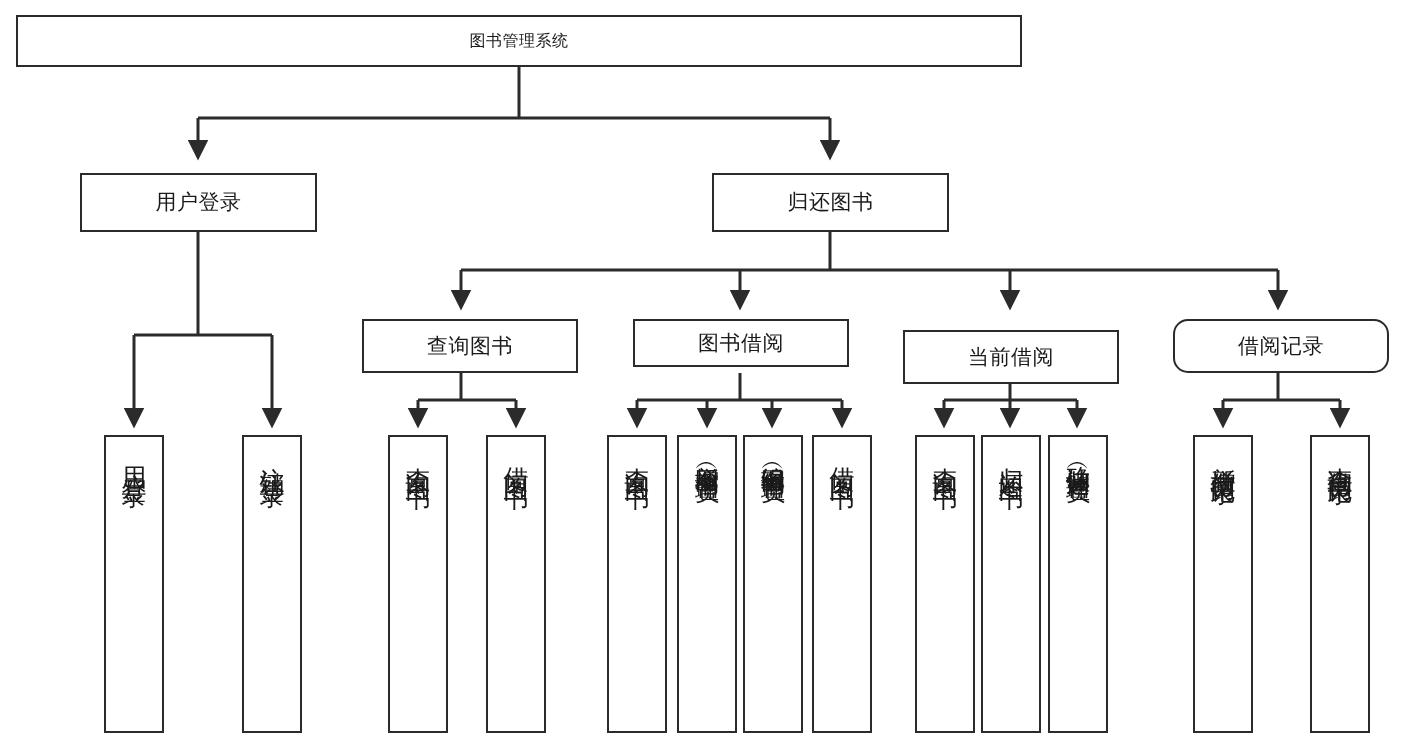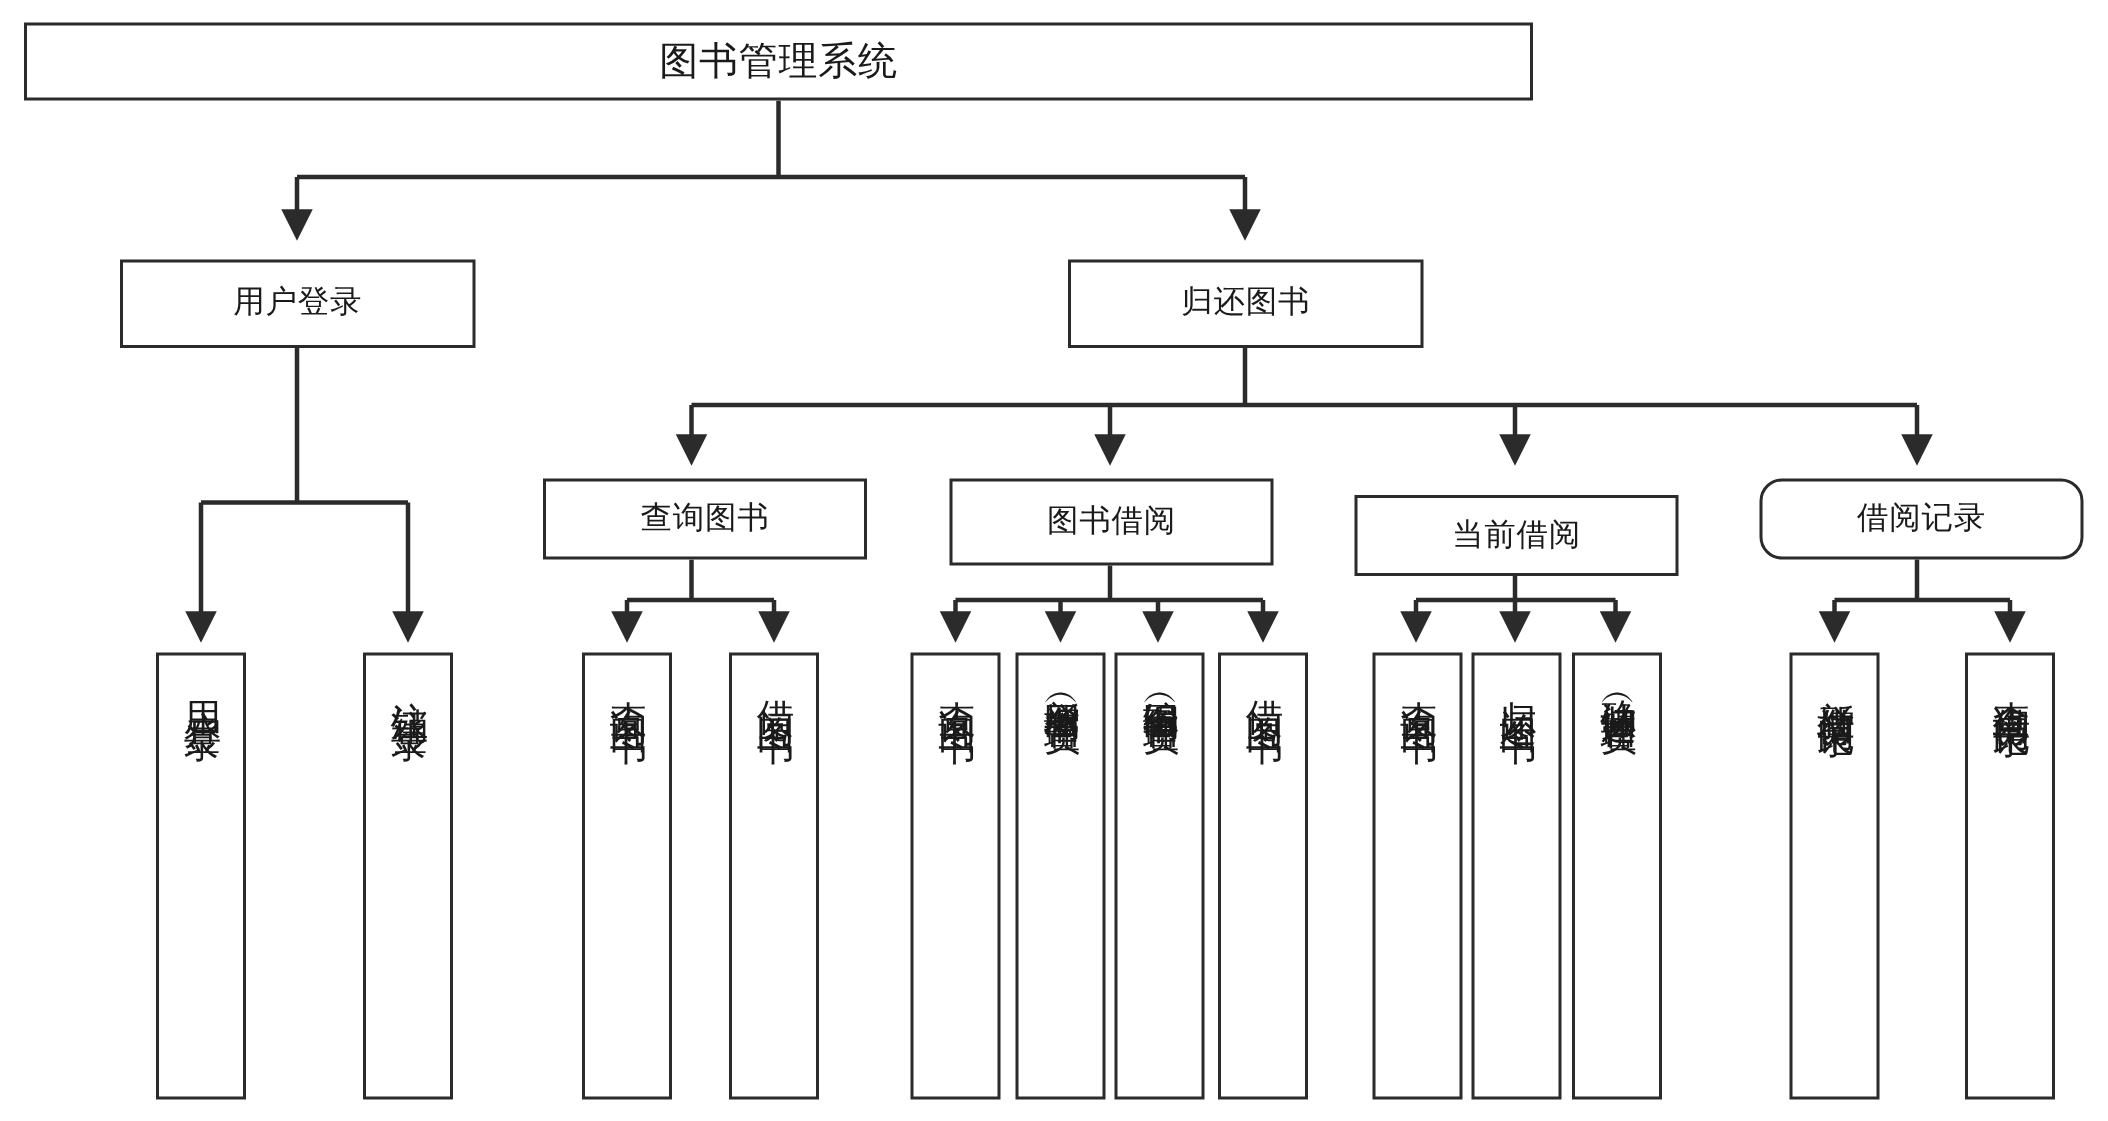"图书管理系统" .node.root .node-label { font-size: 26px -> 16px }
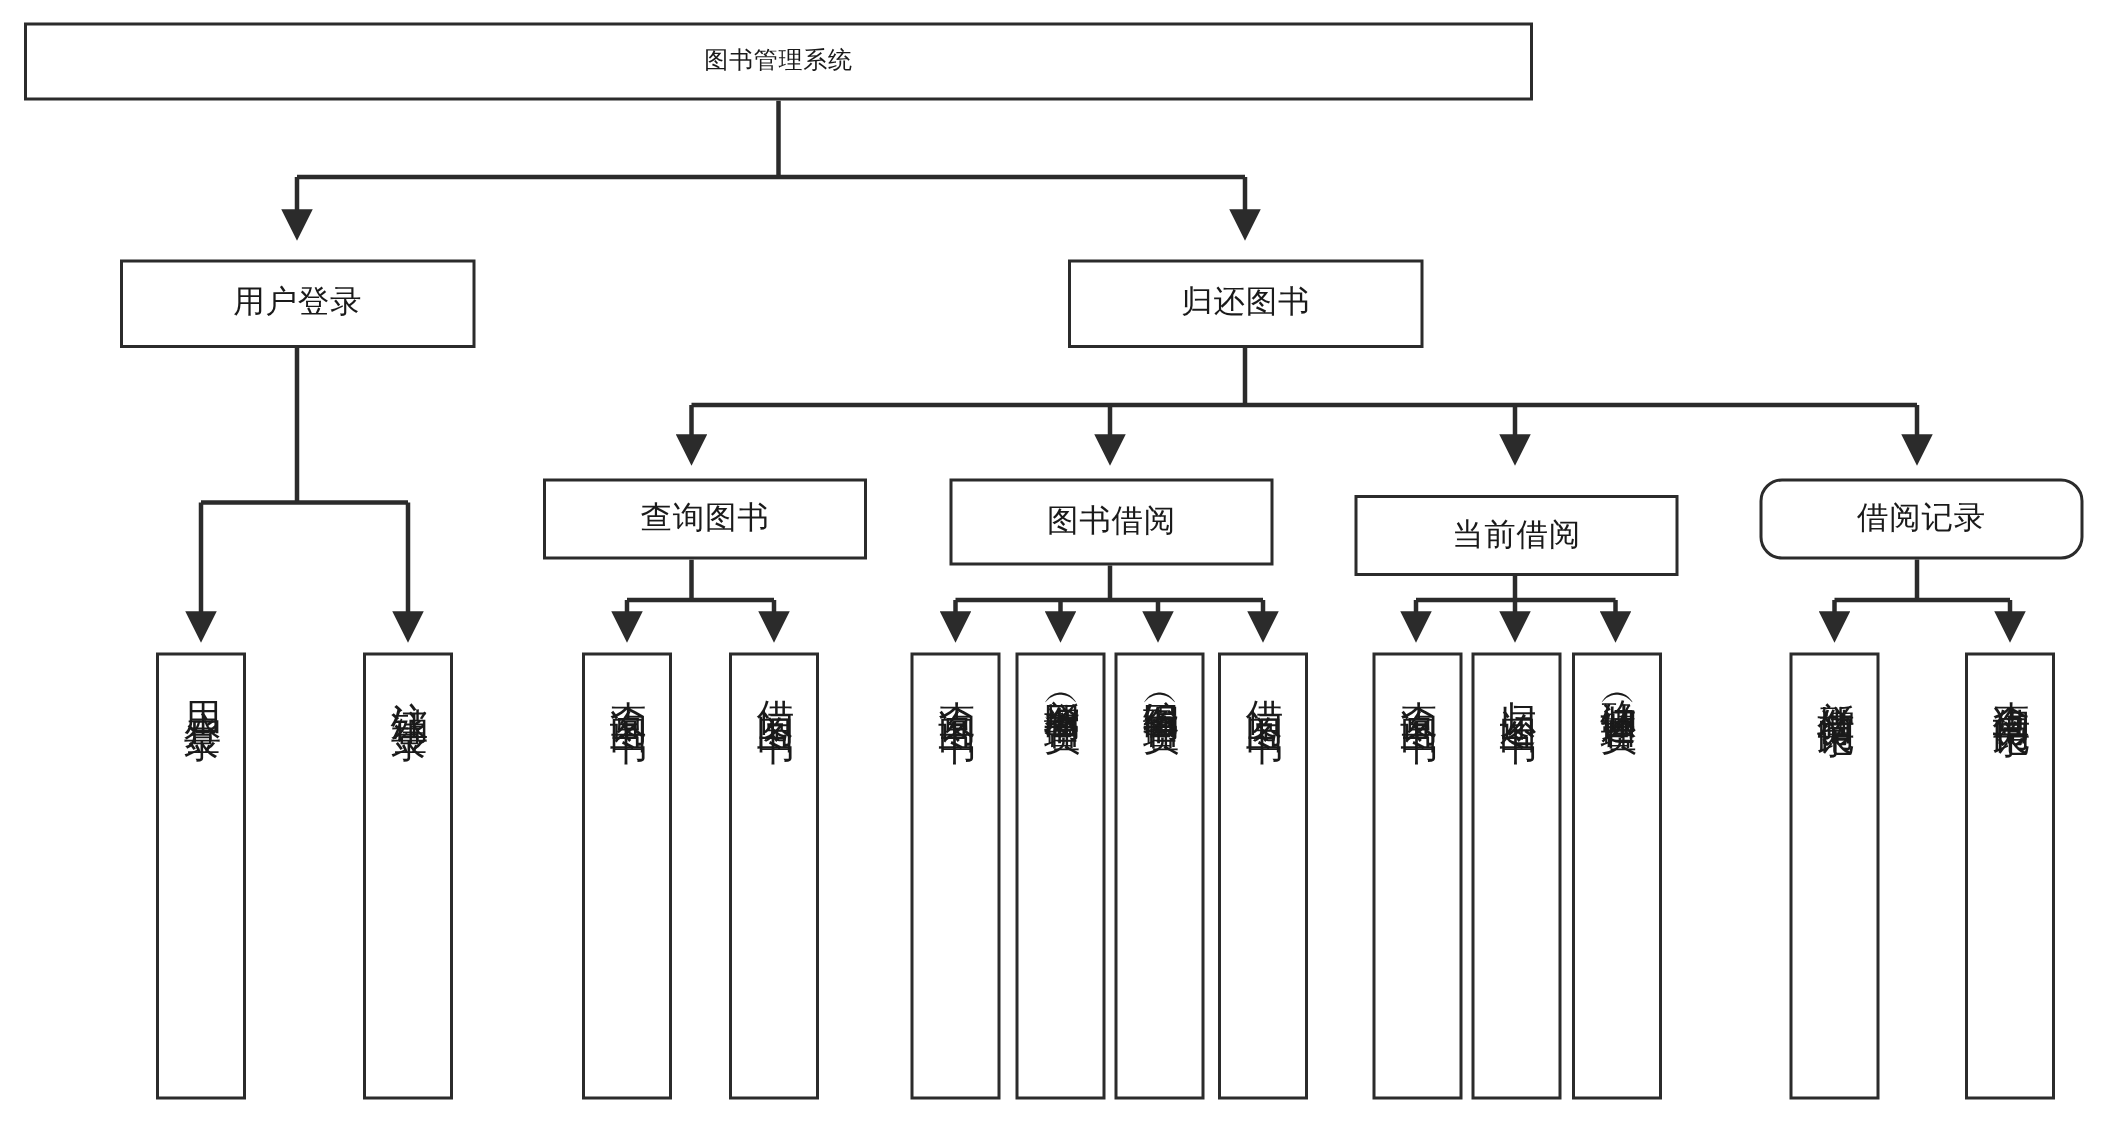"图书借阅" div.node { height: 58px -> 48px }
